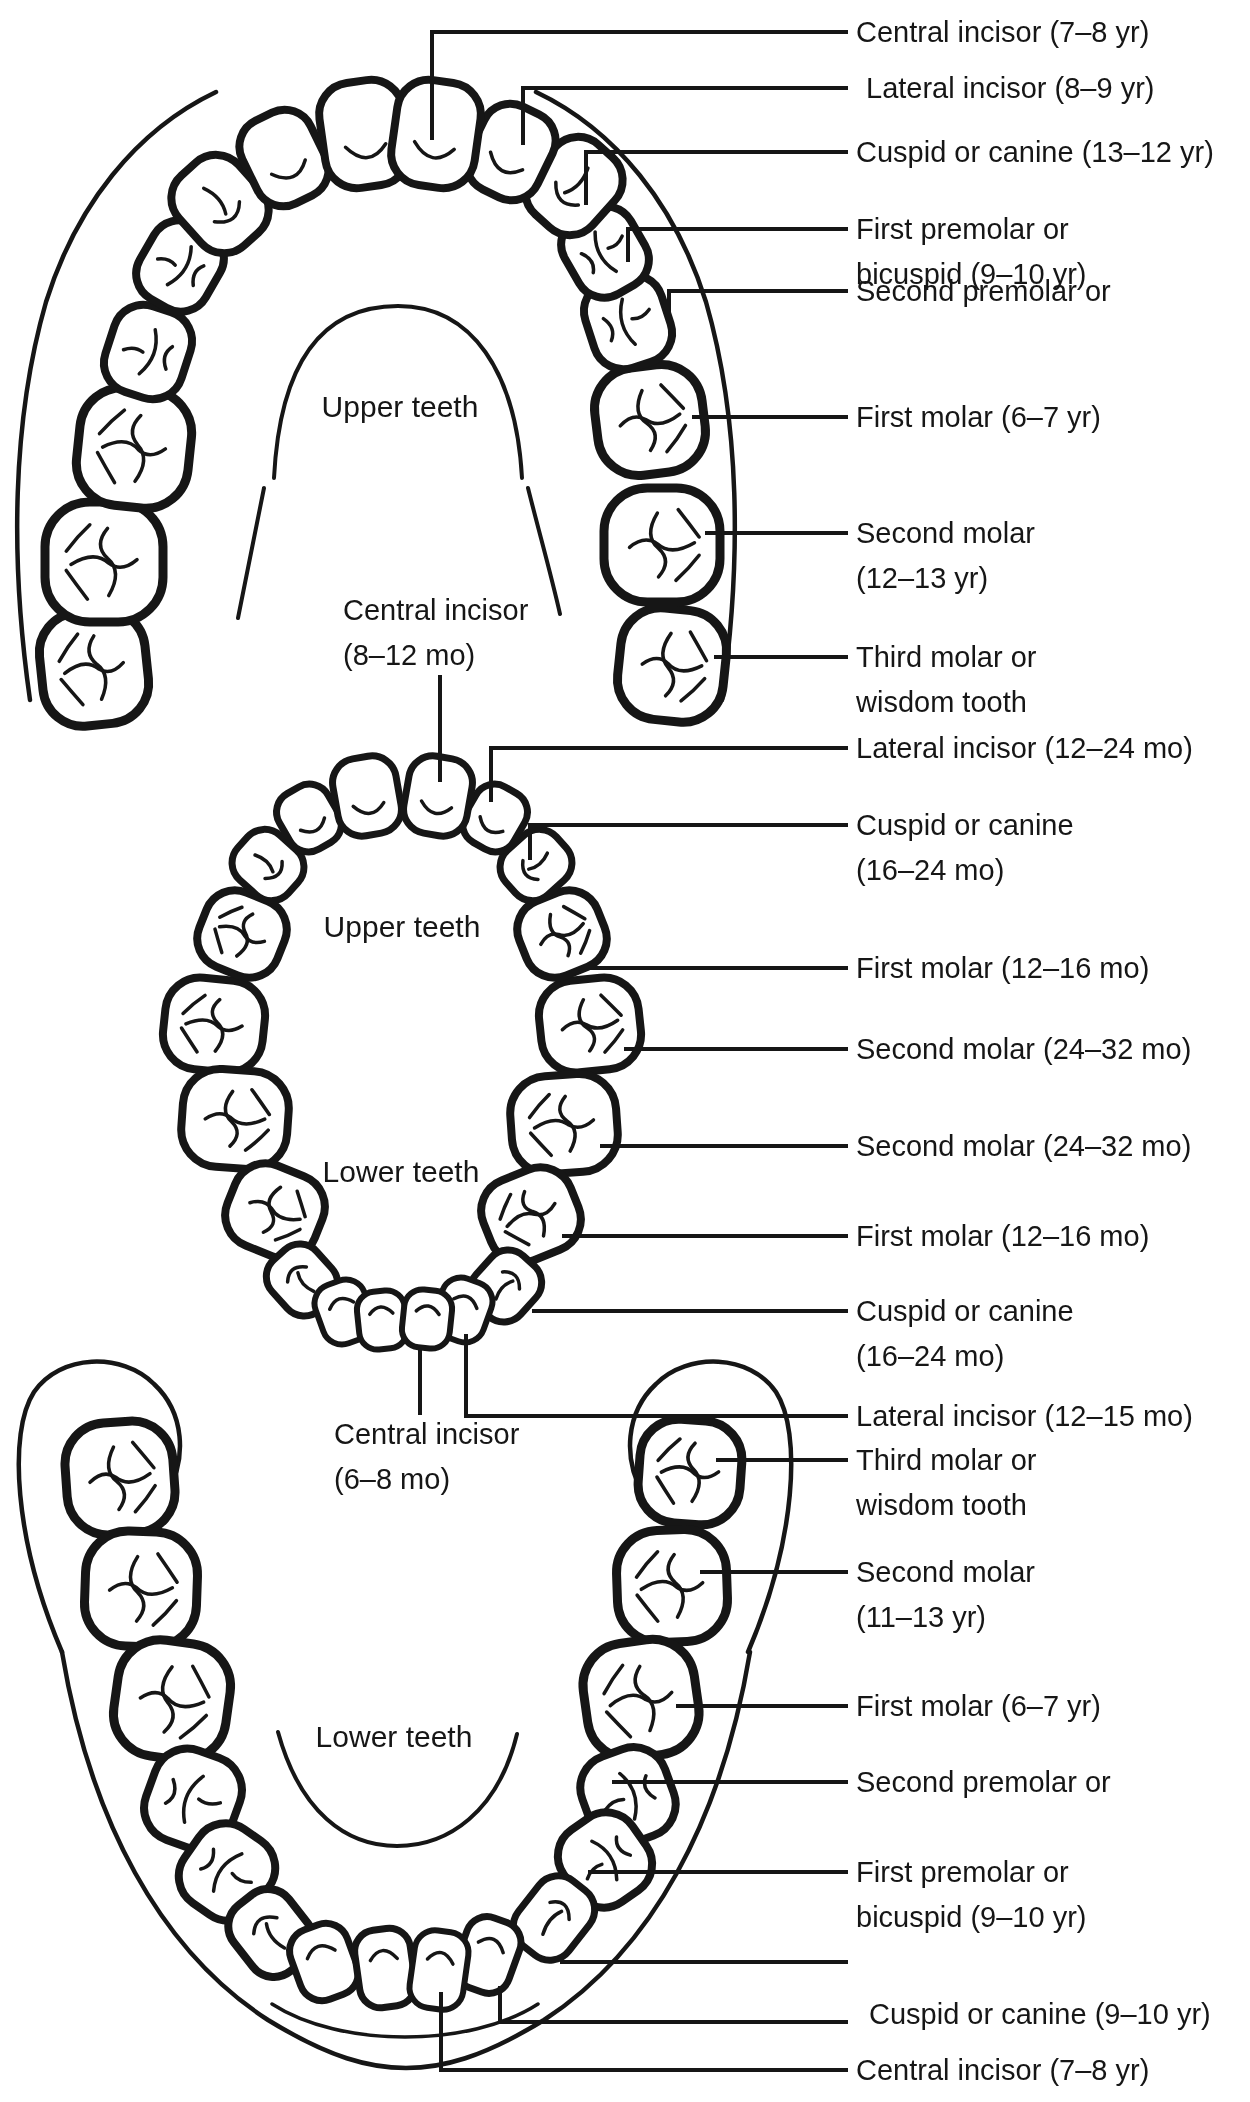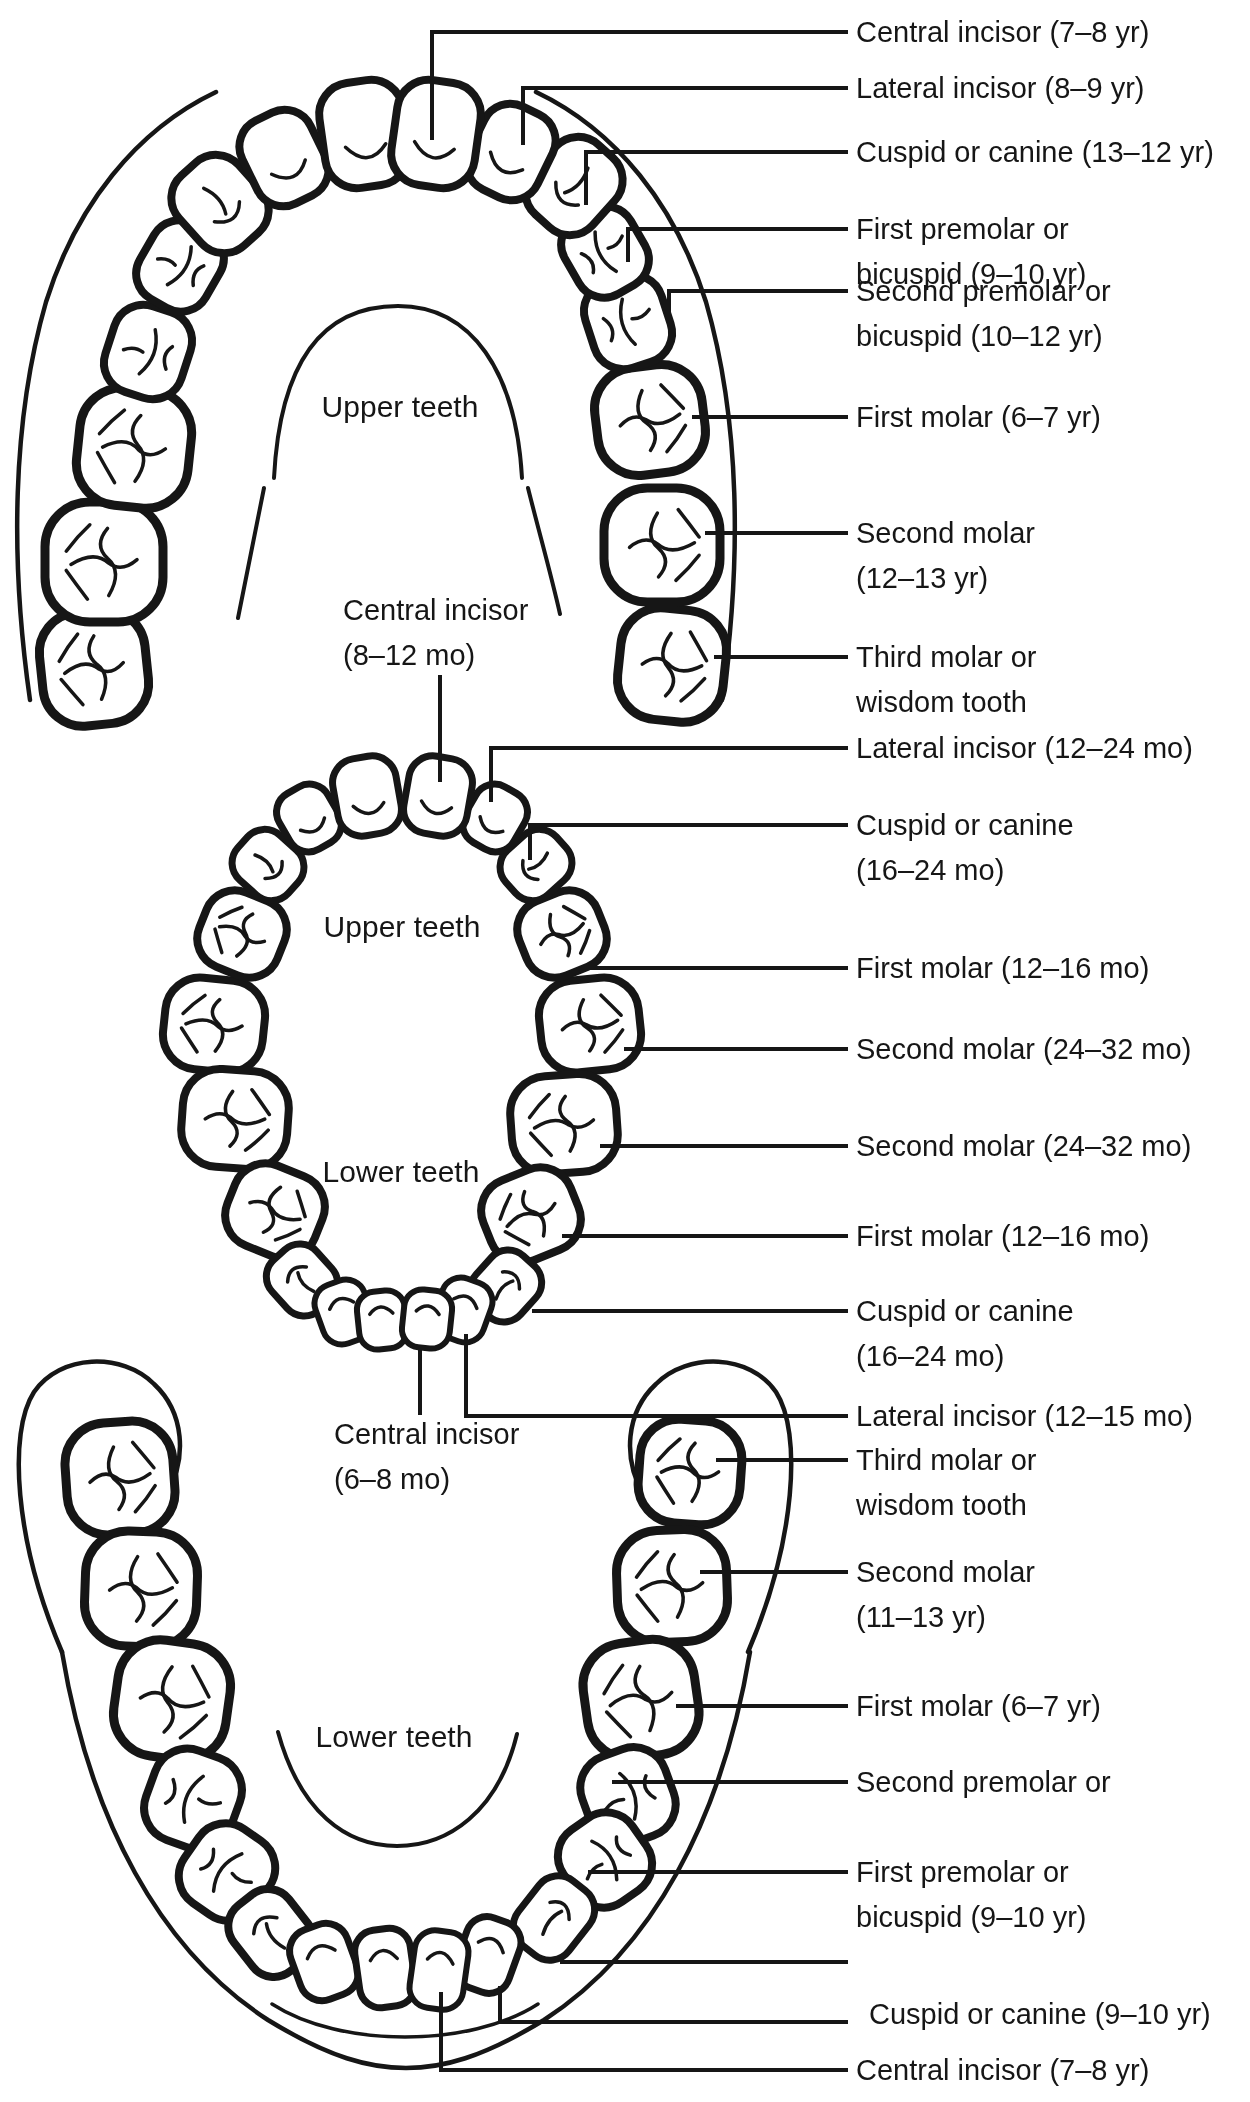"Lateral incisor (8–9 yr)" div.lbl { margin-left: none -> 10px }
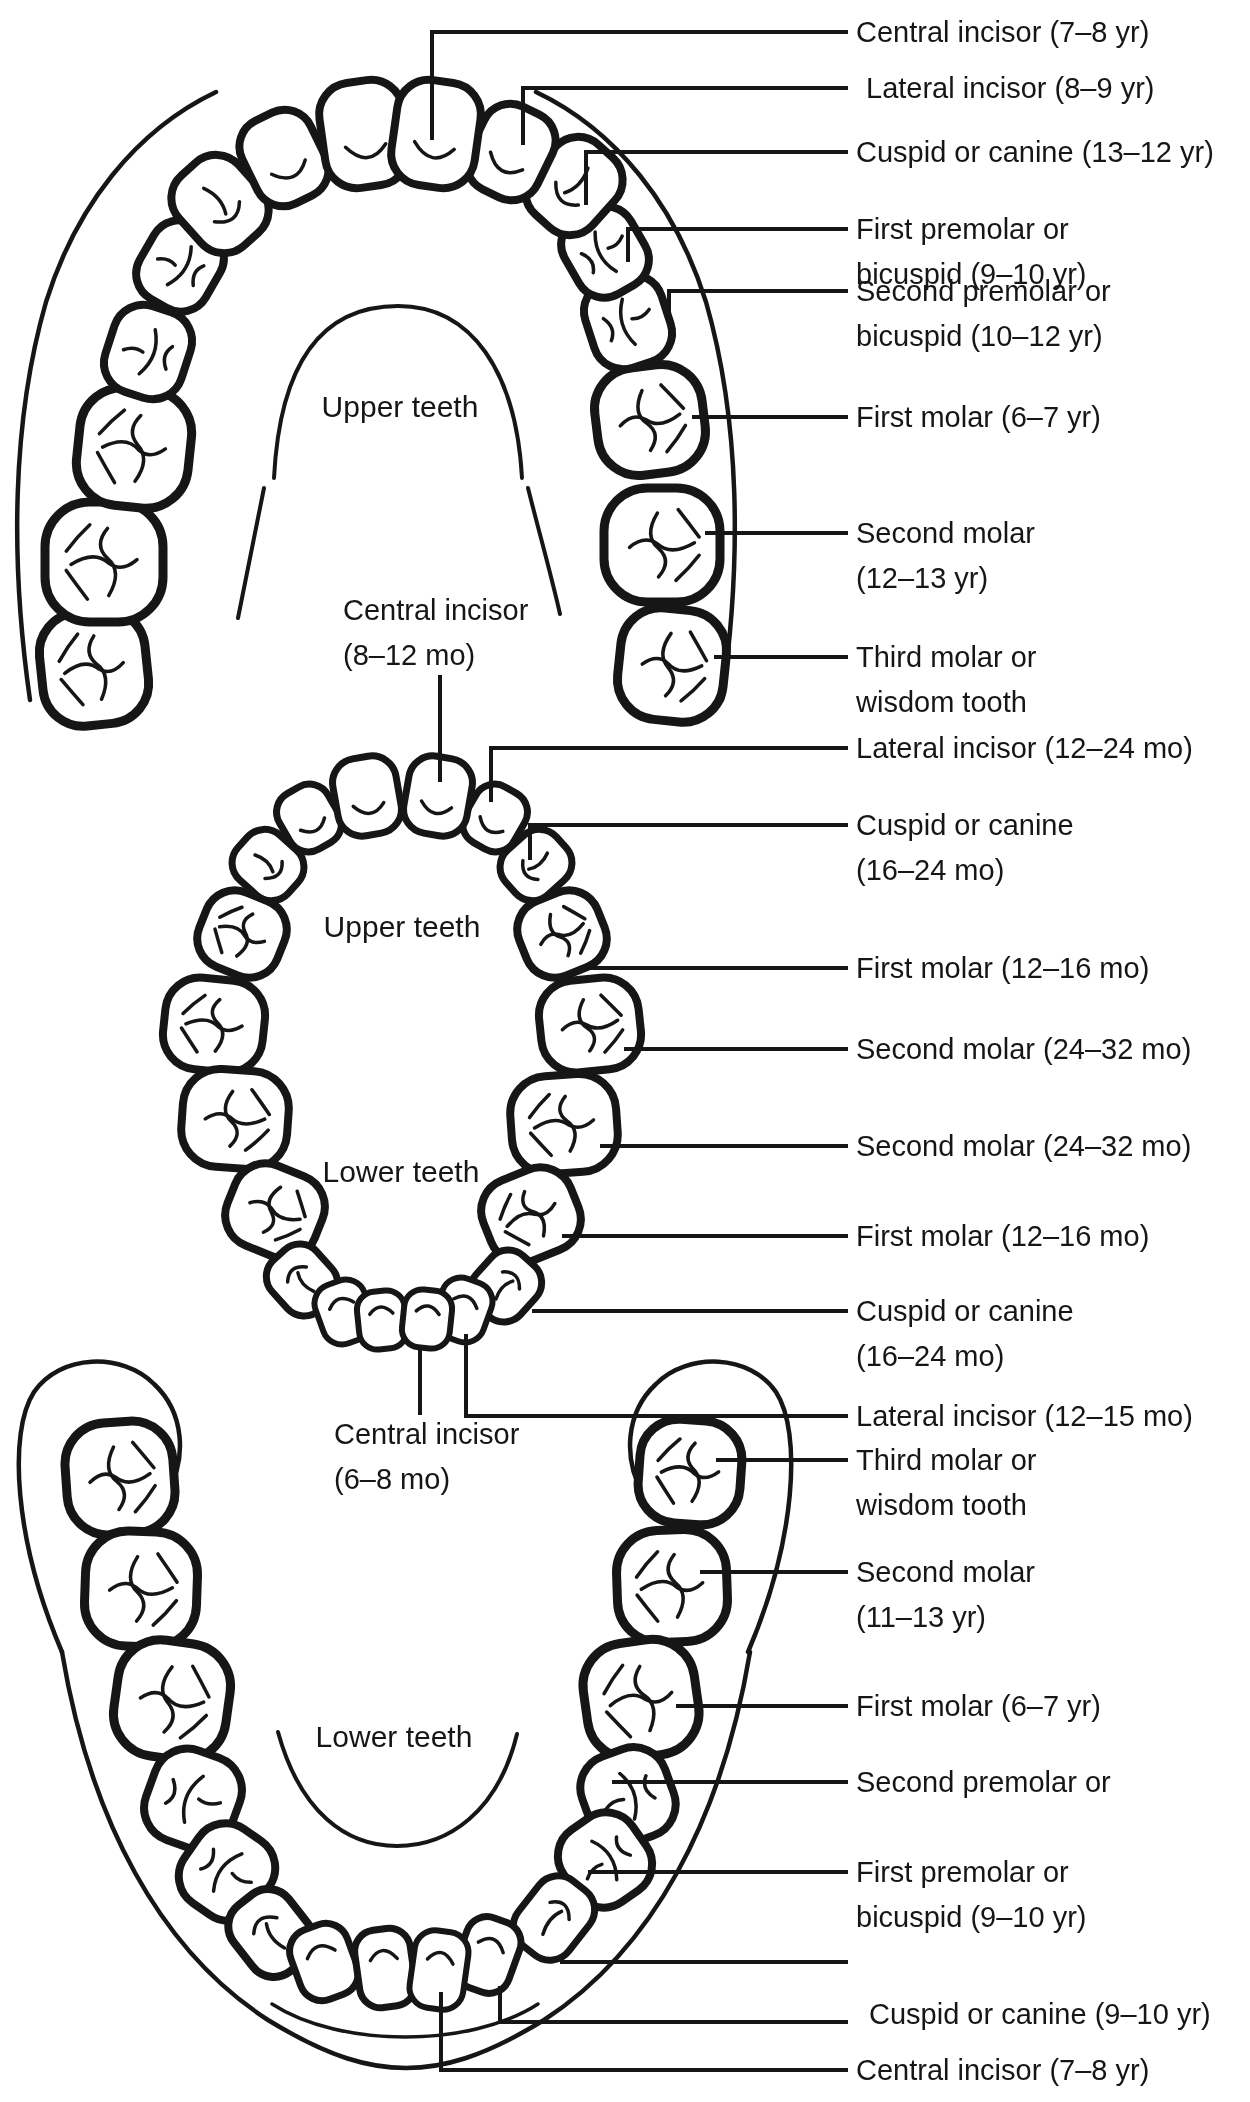"bicuspid (10–12 yr)" span.ln { html: <span>bicuspid (10–12 yr)</span> -> none }
